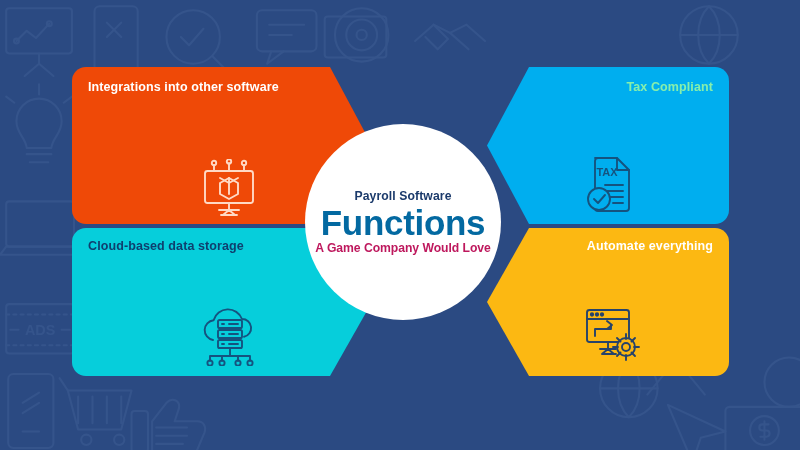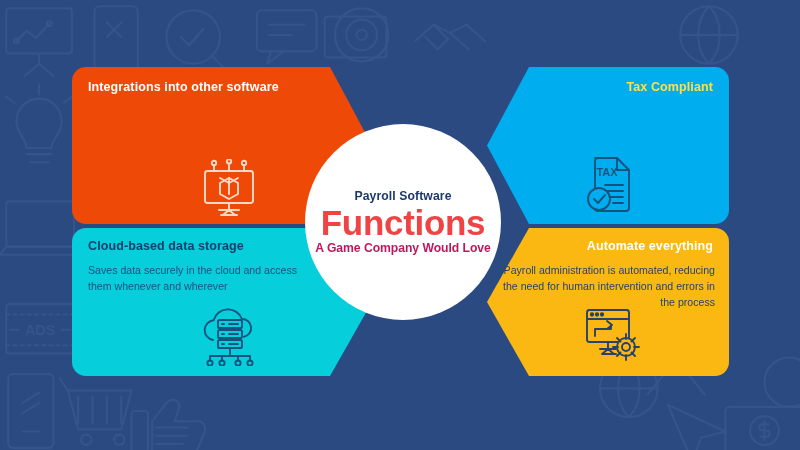"Tax Compliant" #card-tax .card-title { color: #fde047 -> #86efac }
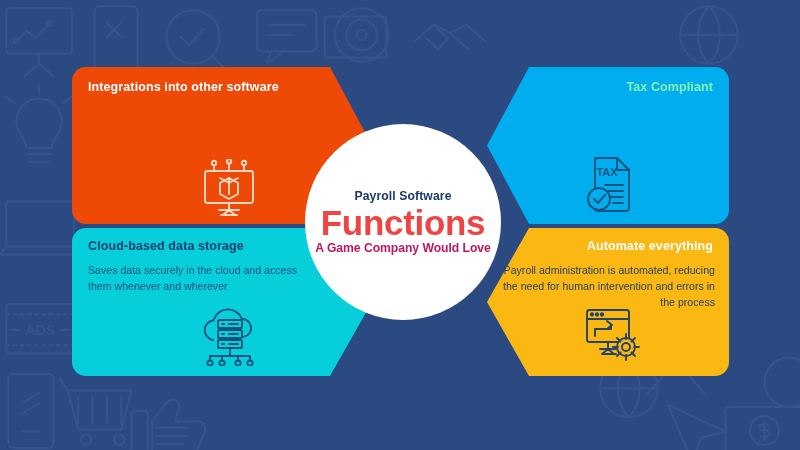"Functions" #center-headline { color: #ef4444 -> #0369a1 }
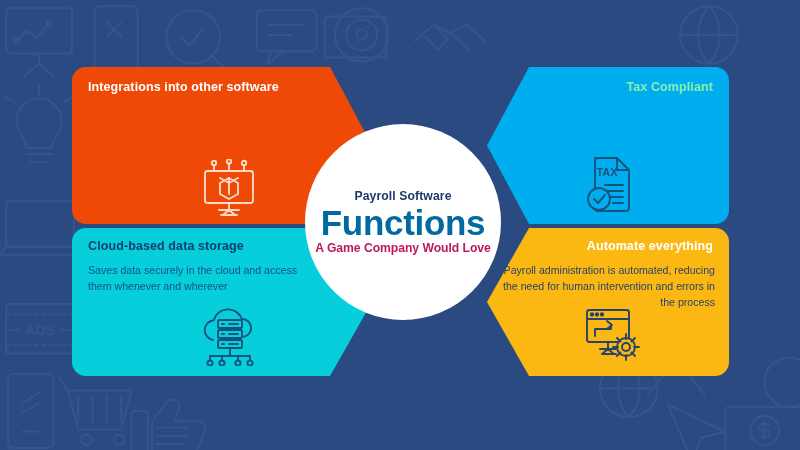"Saves data securely in the" div.card-body { html: <div>Saves data securely in the cloud and access them whenever and wherever</div> -> none }
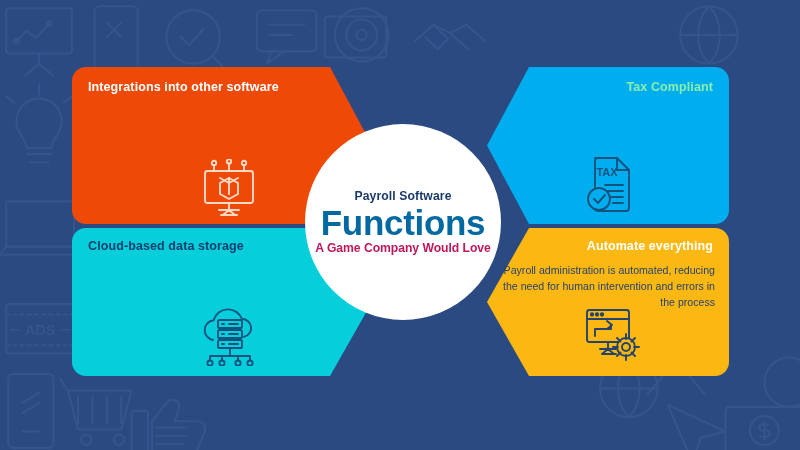"Payroll administration is automated," div.card-body { html: <div>Payroll administration is automated, reducing the need for human intervention and errors in the process</div> -> none }
